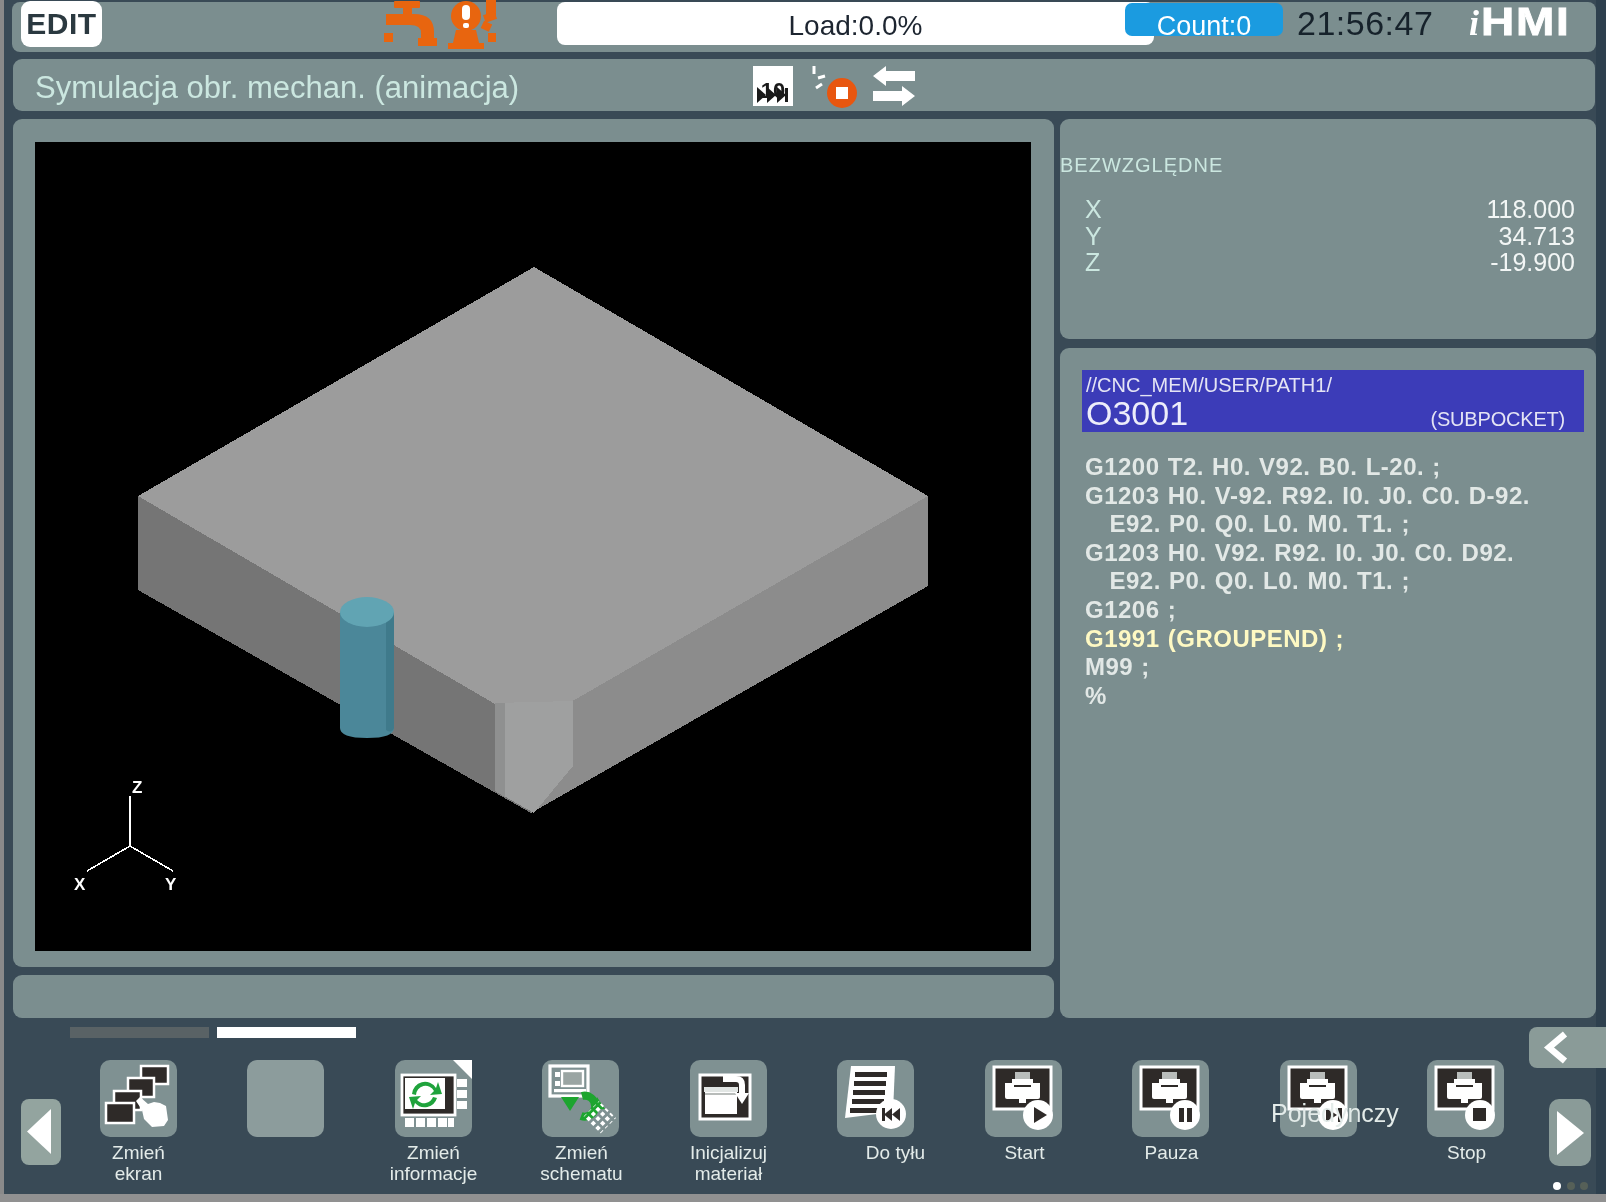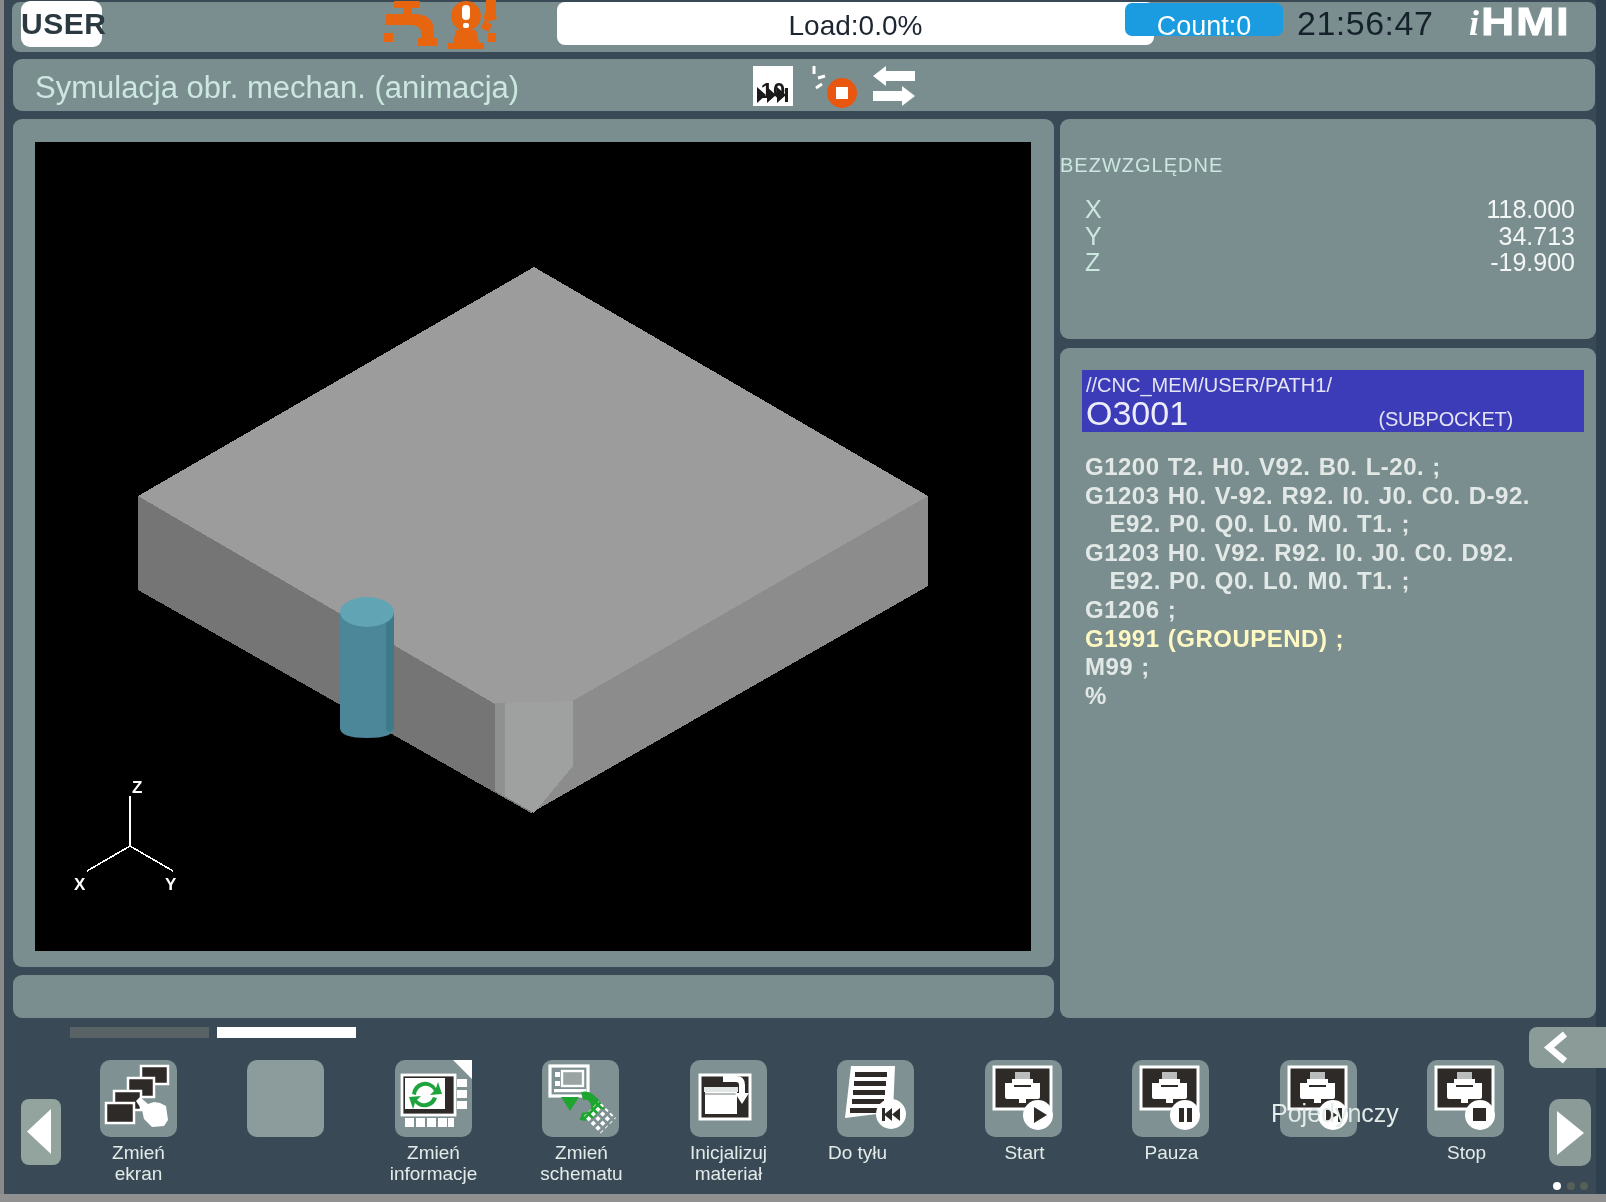"USER" div.abs { text: USER -> EDIT }
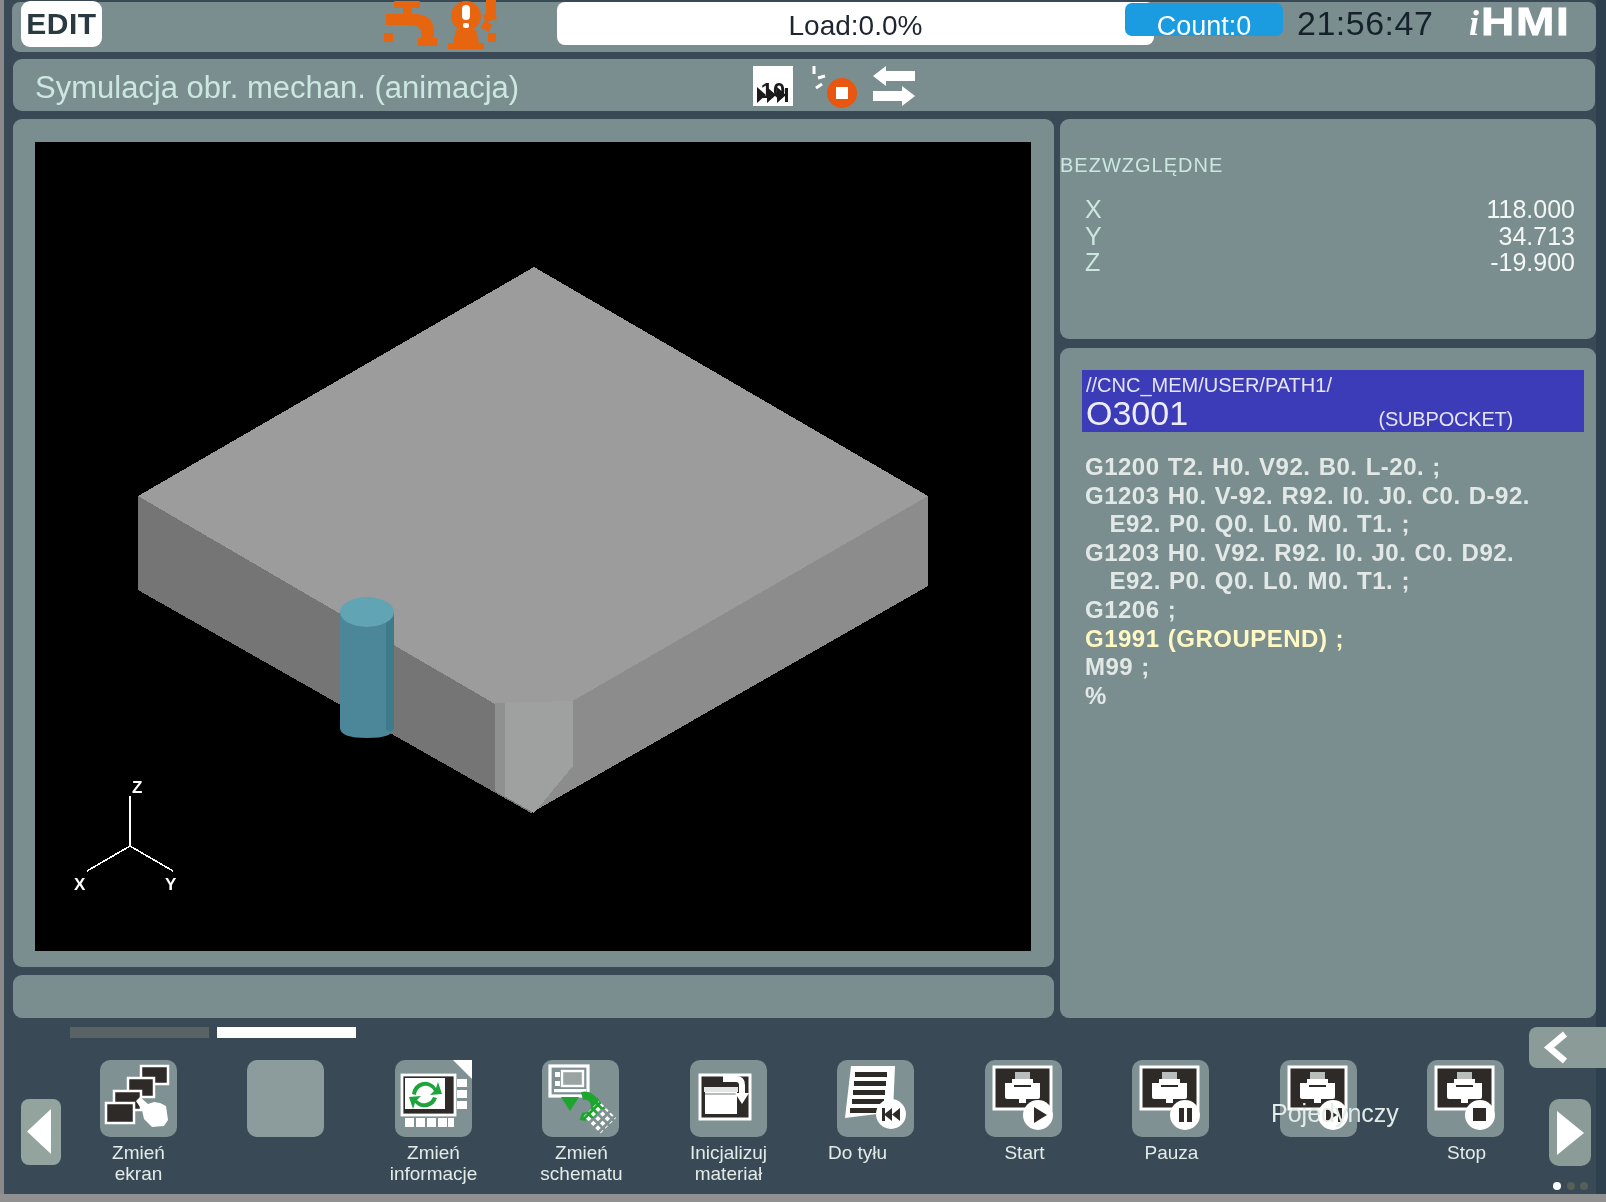"(SUBPOCKET)" div.abs { left: 1260px -> 1312px }
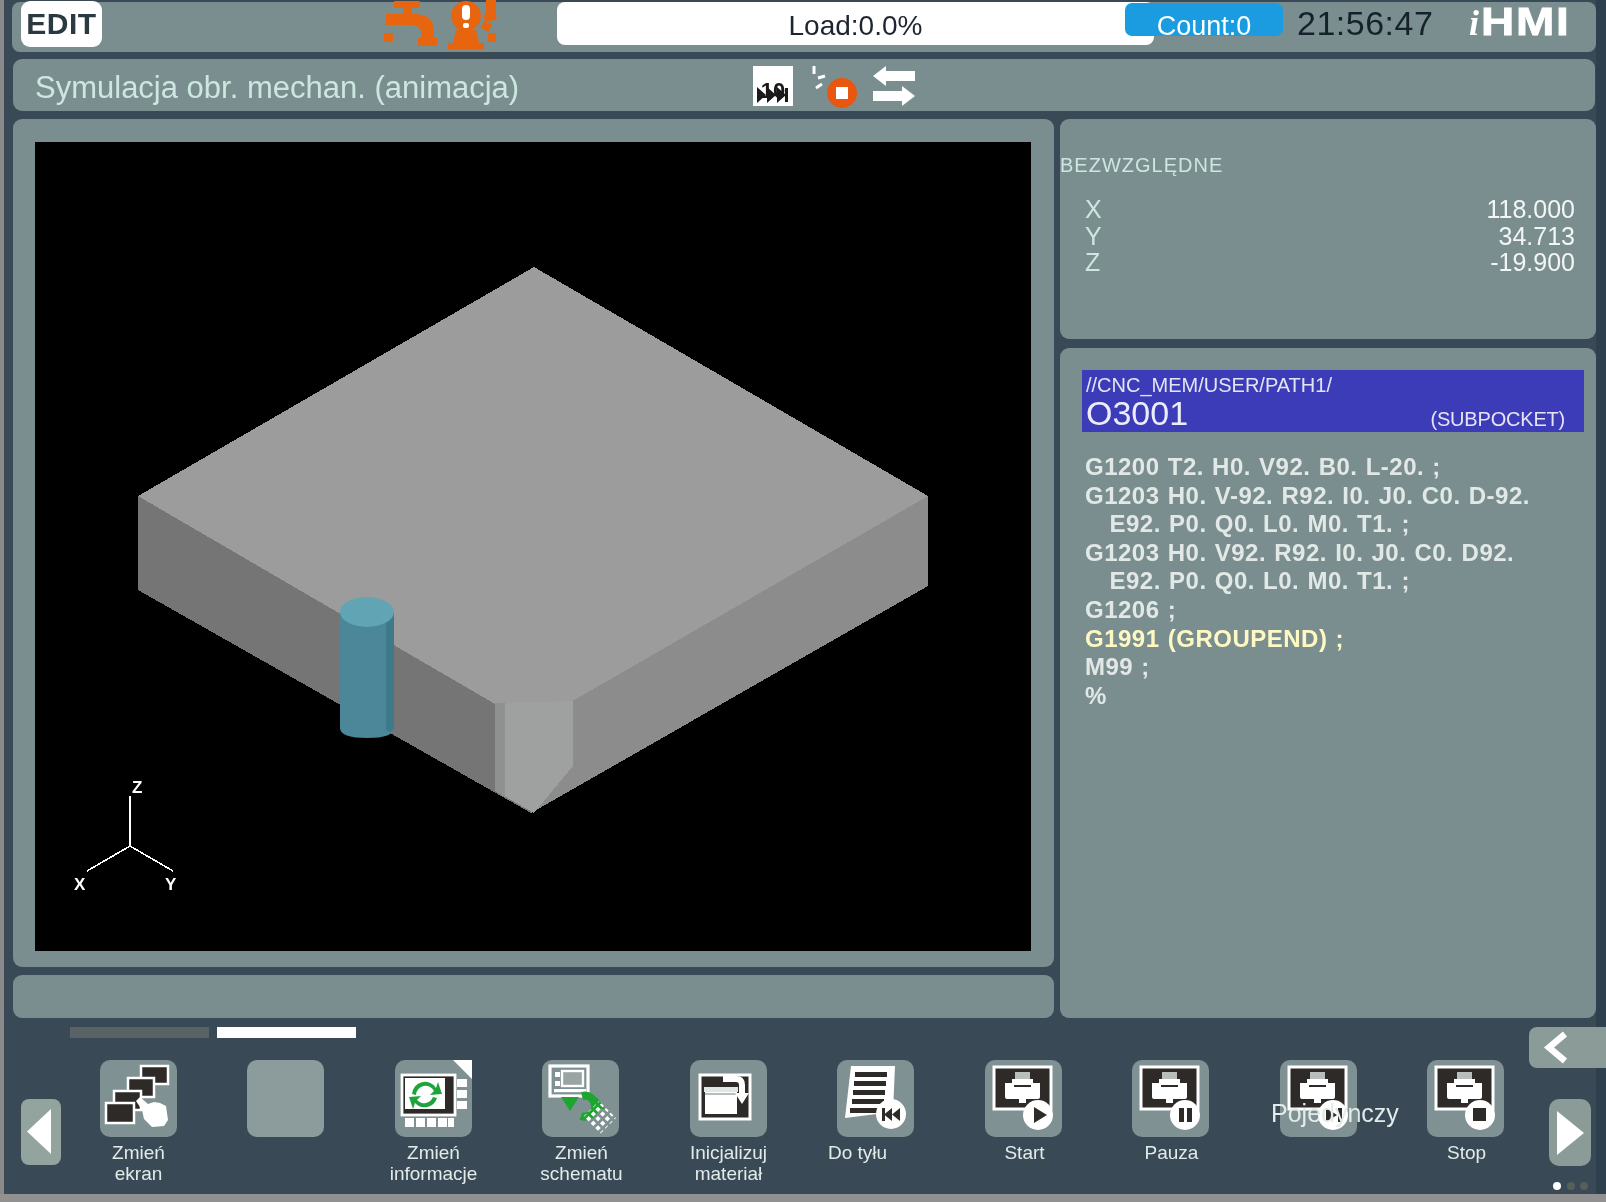"Do tyłu" div.abs { text-align: left -> right }
